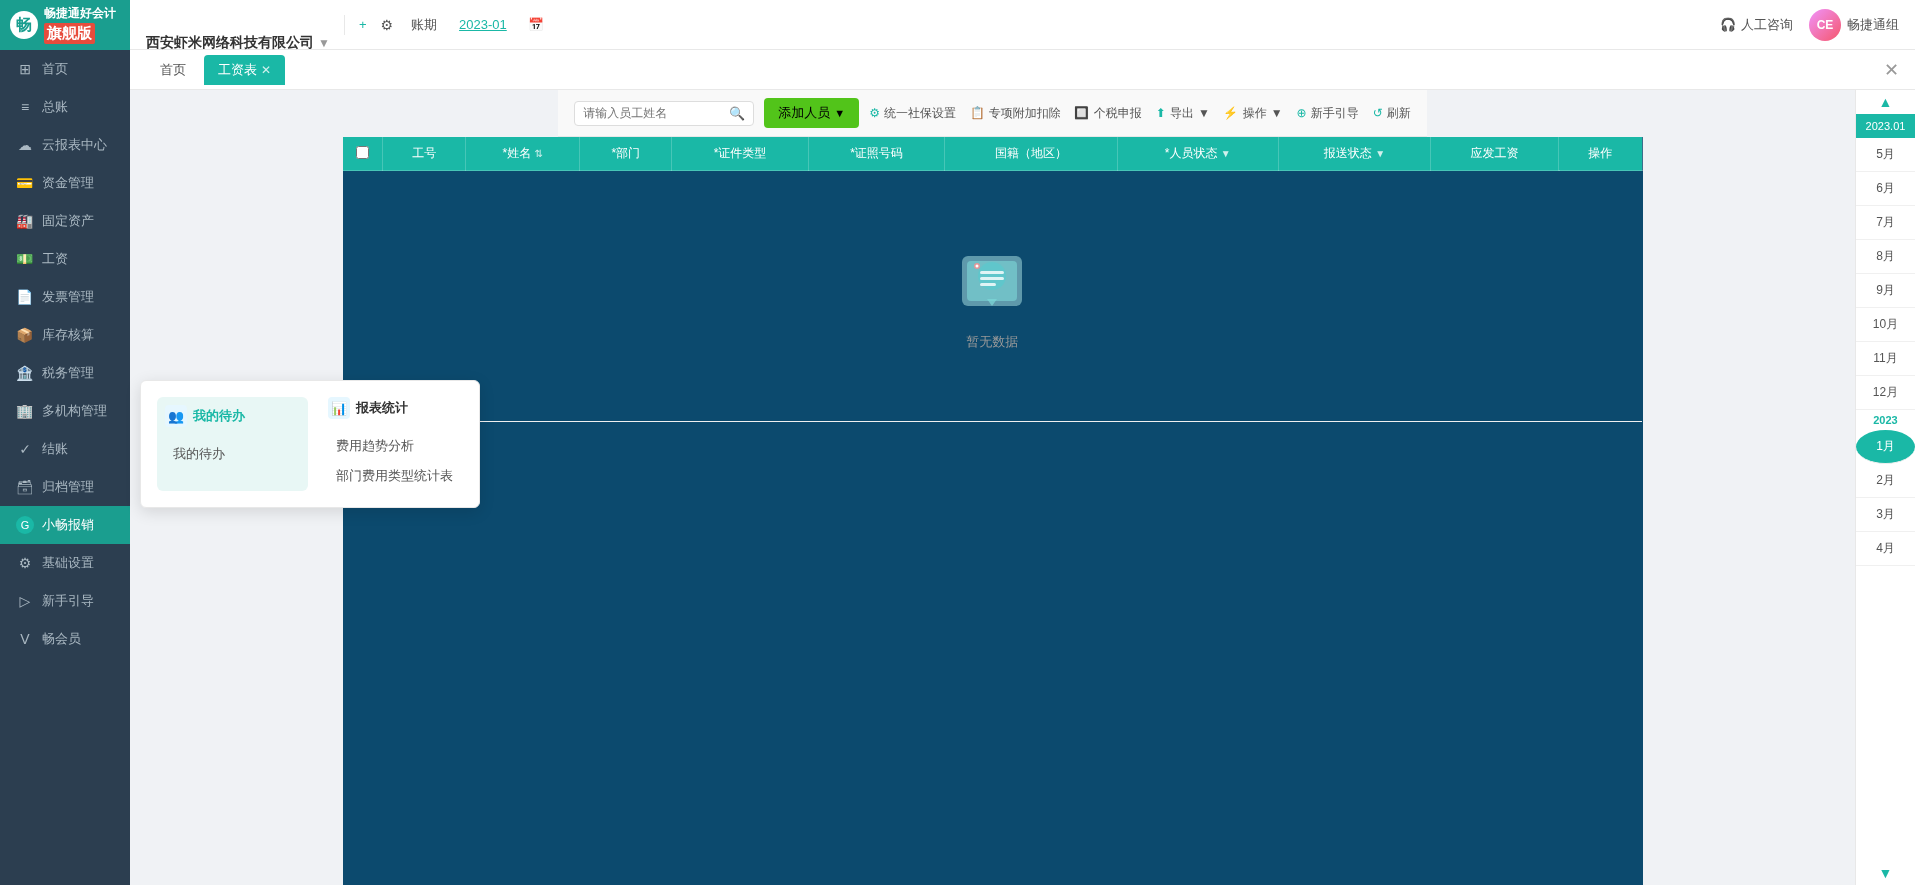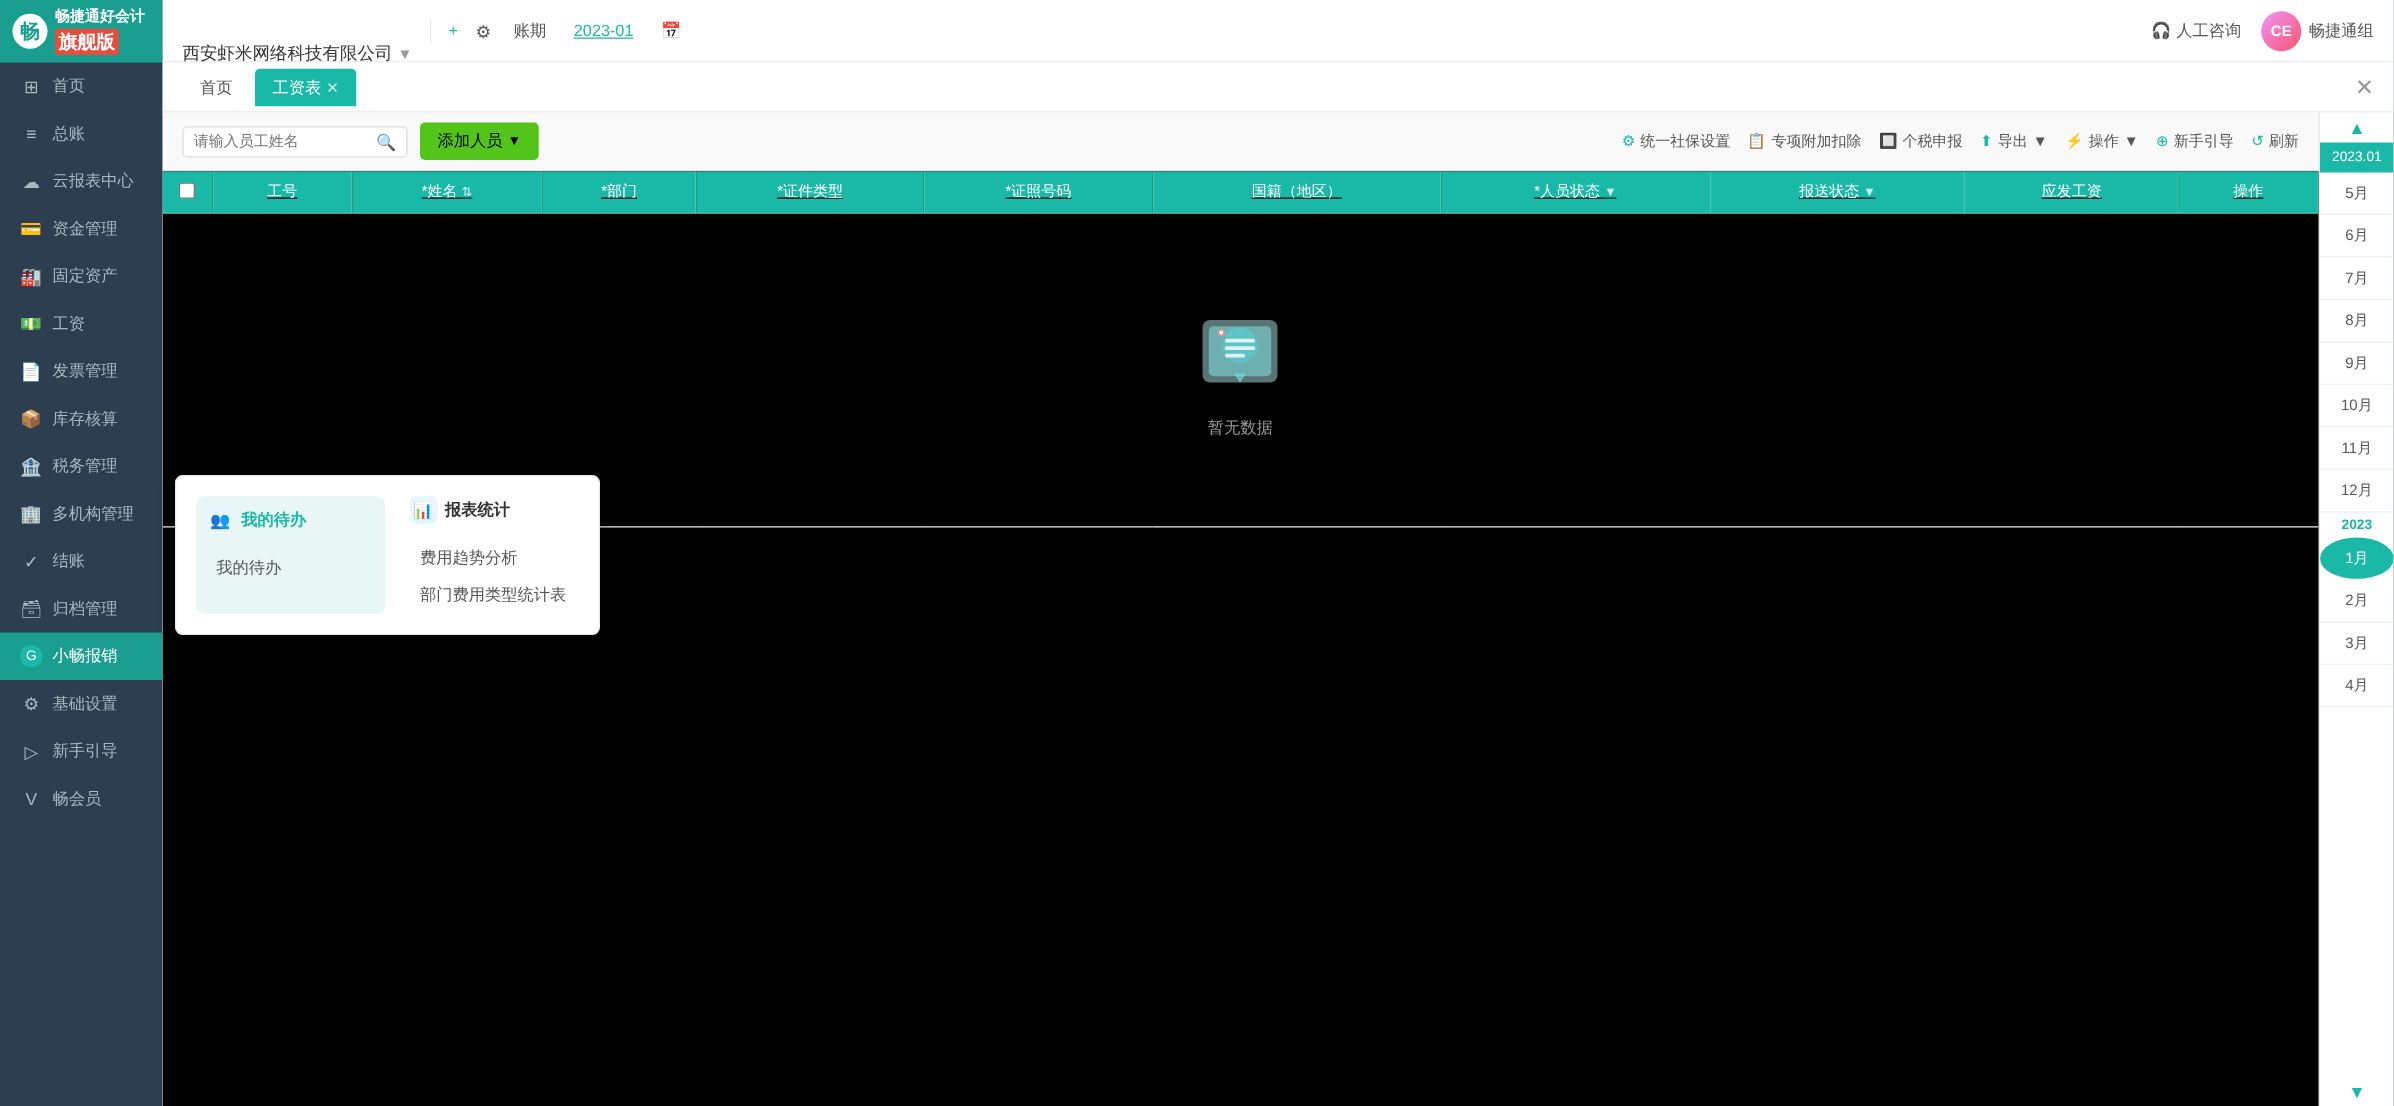"西安虾米网络科技有限公司" .company-name { font-weight: 400 -> 700 }
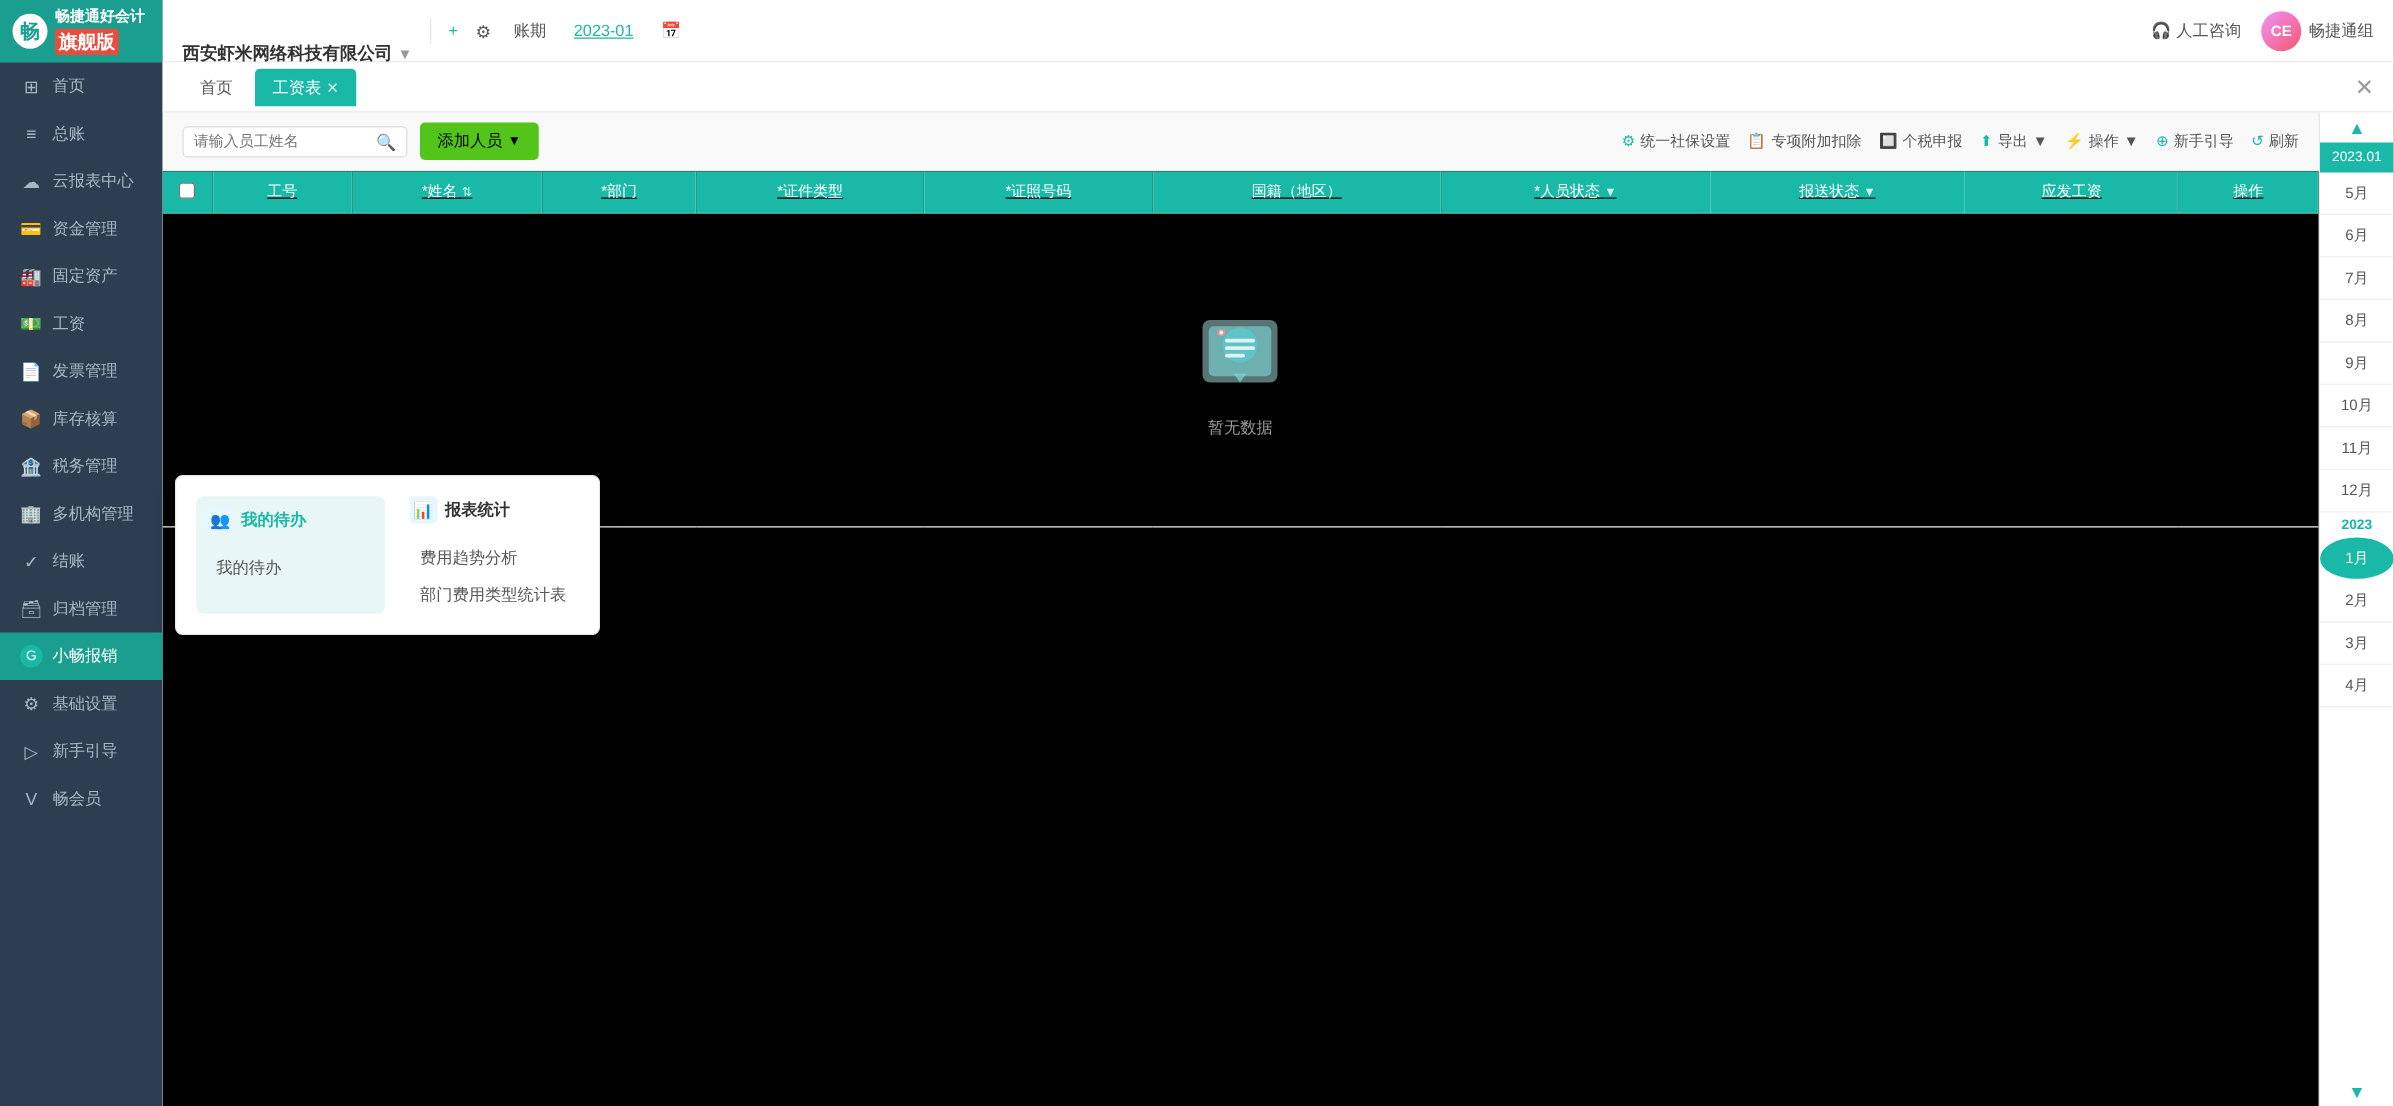"请输入员工姓名" div { align-items: none -> center }
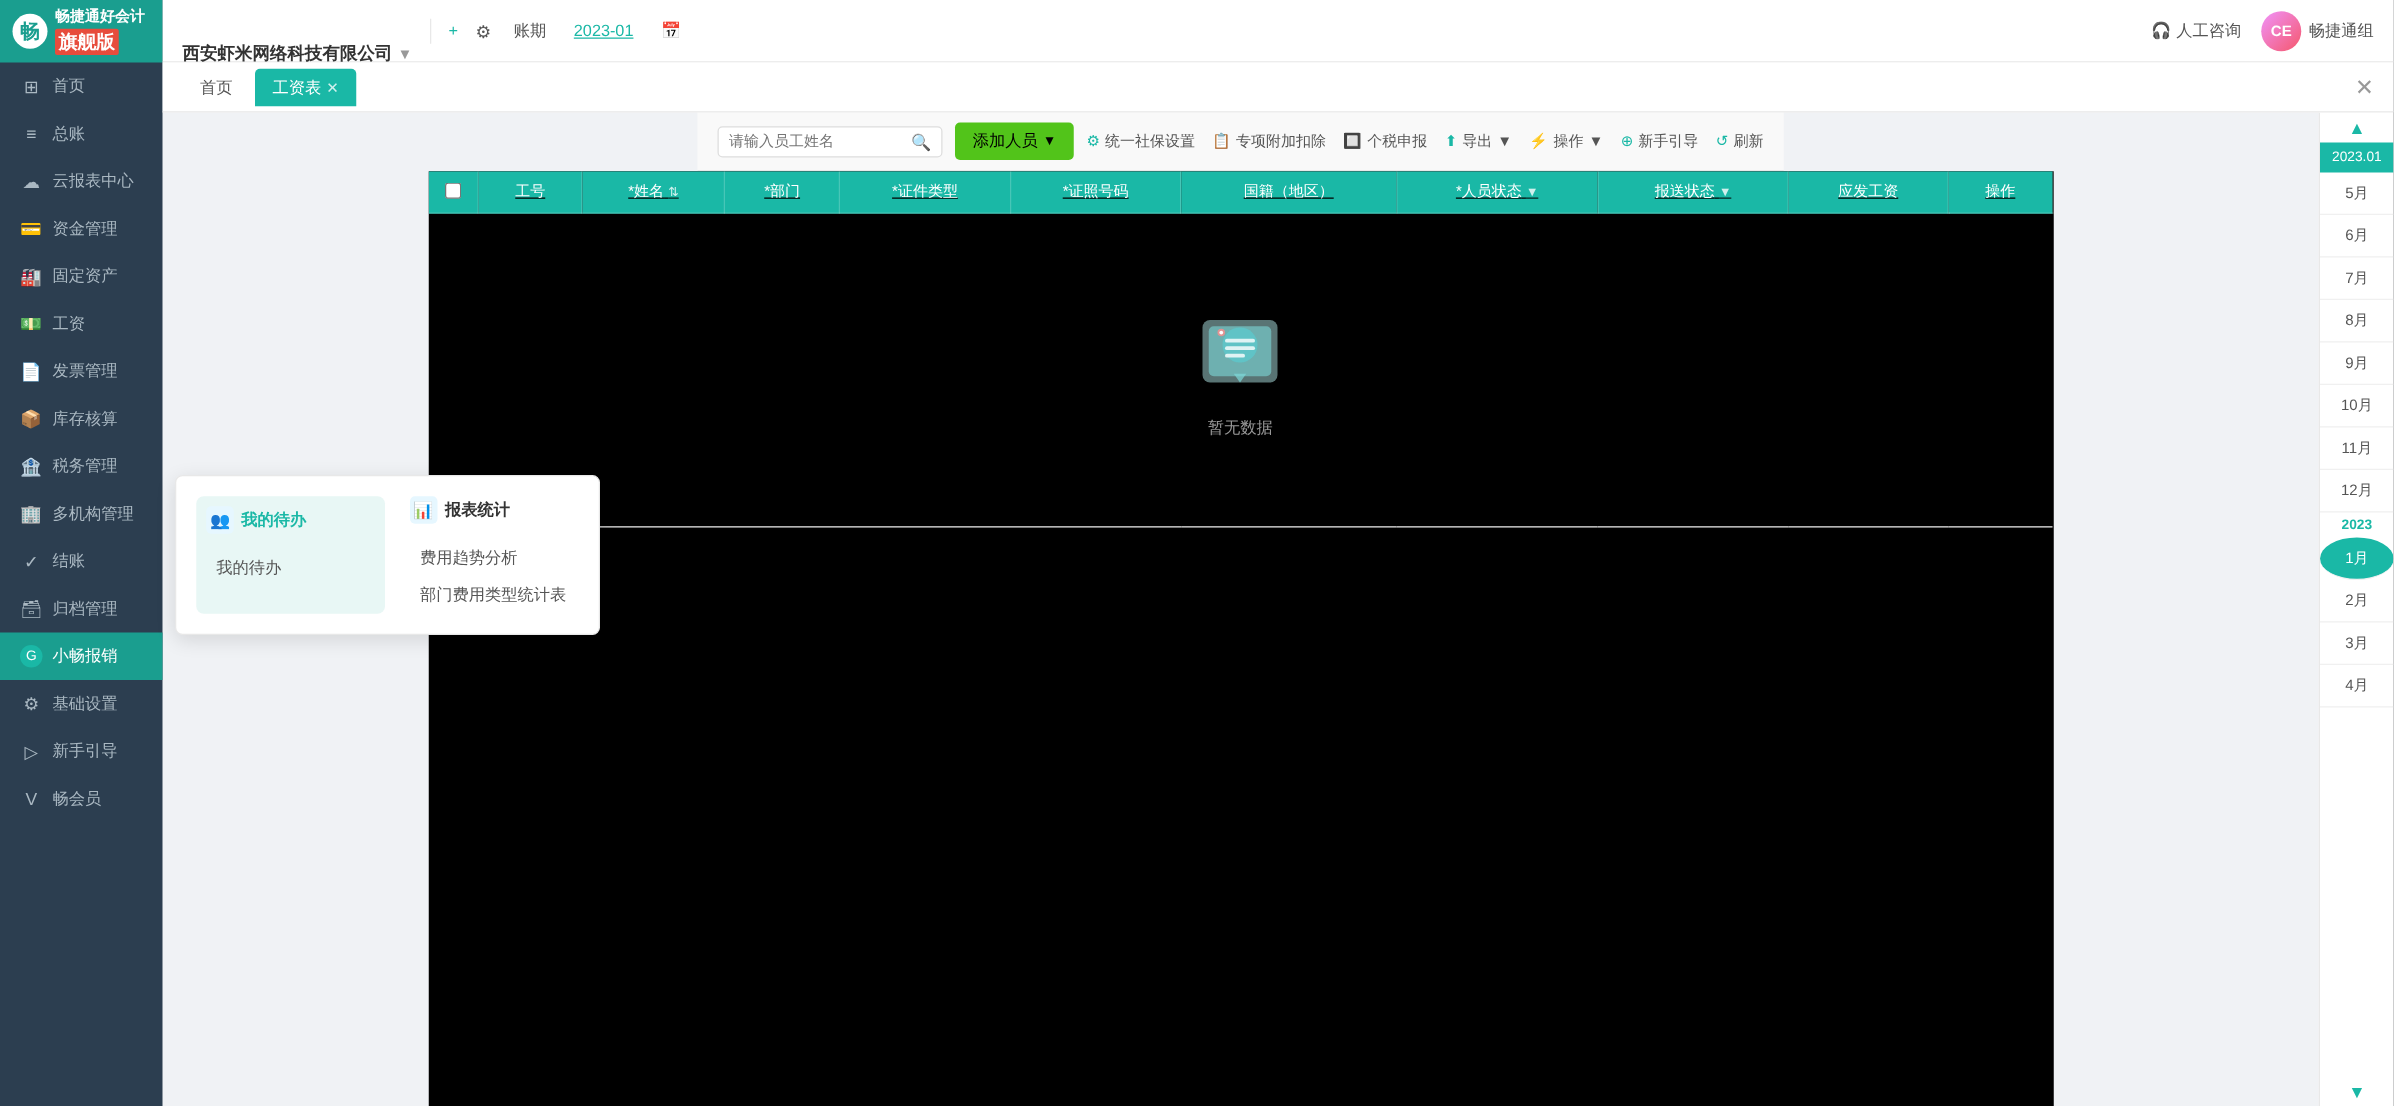"工号" .table-container { background: #000000 -> #0c4a6e; text-decoration: underline -> none }
